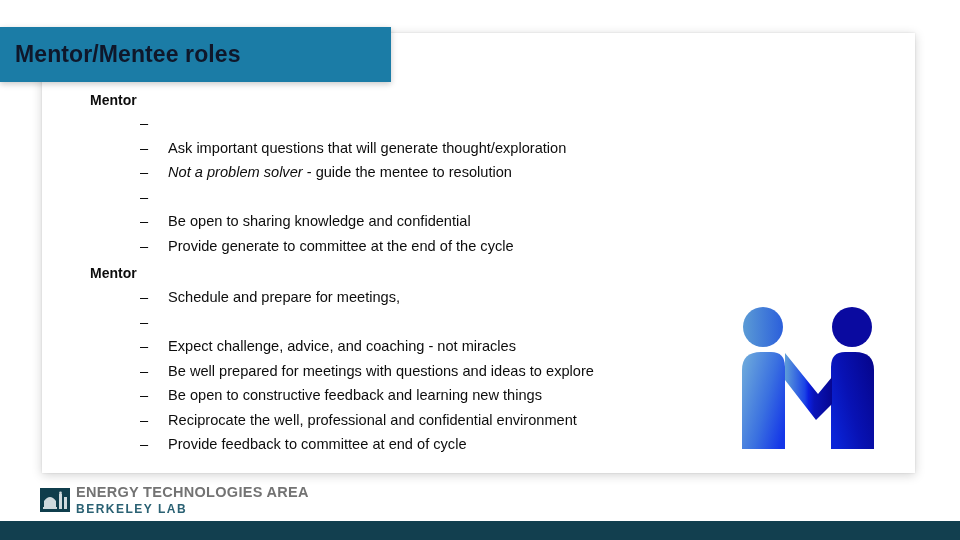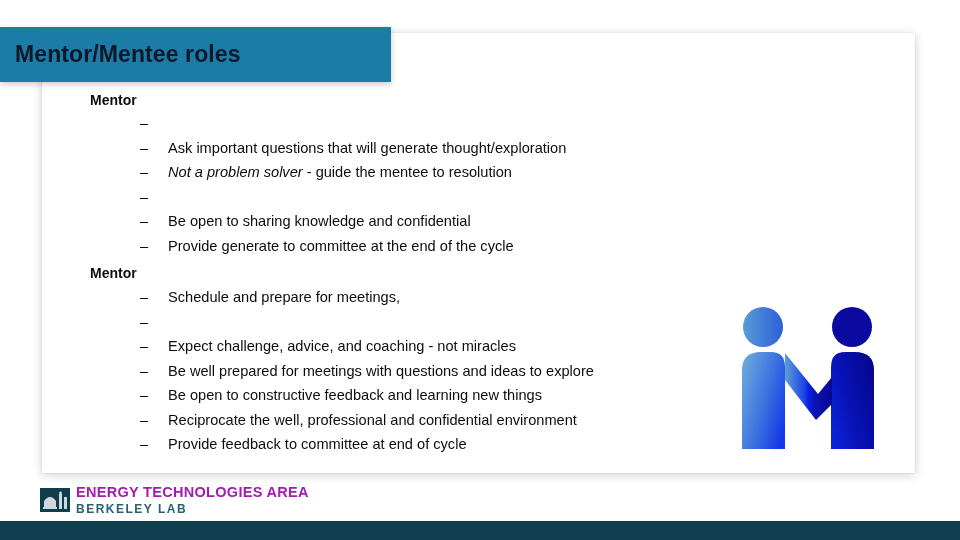"ENERGY TECHNOLOGIES AREA" .logo-line1 { color: #a21caf -> #737373 }
